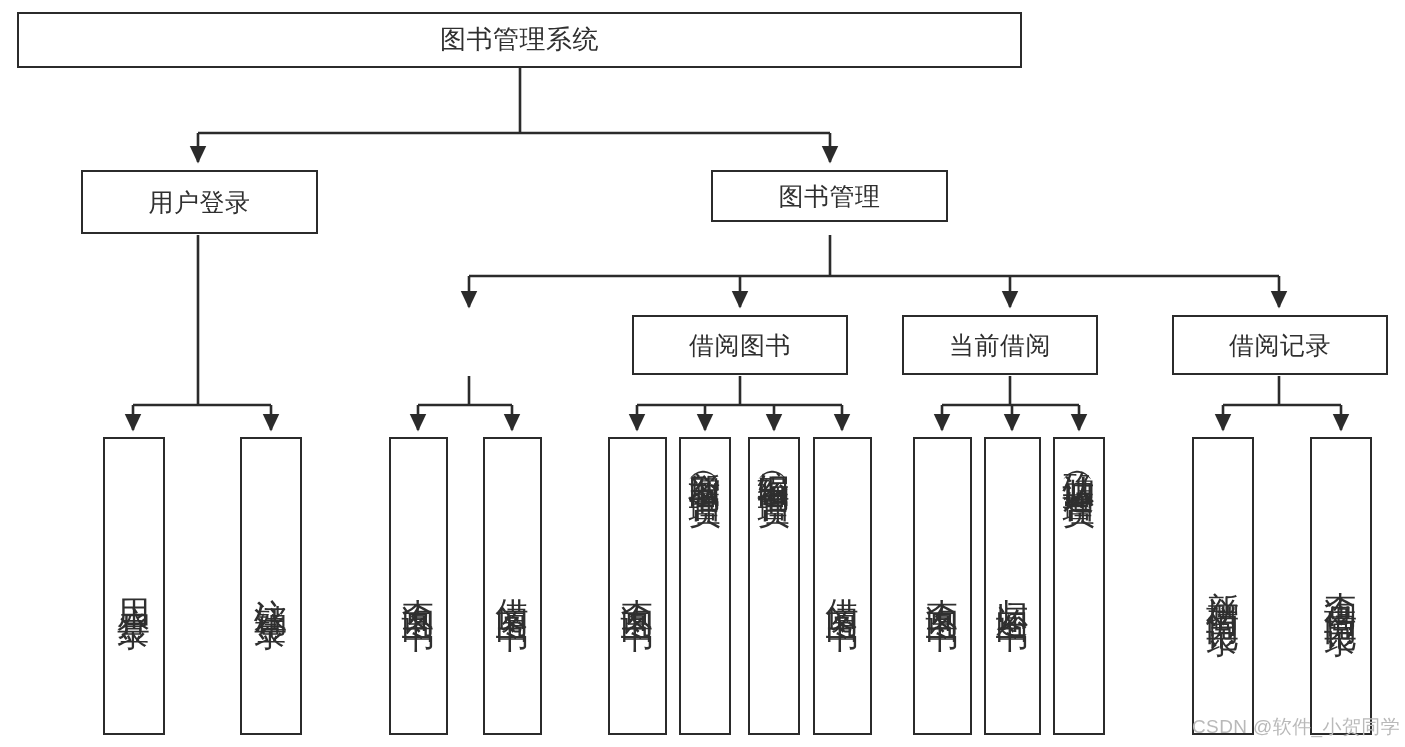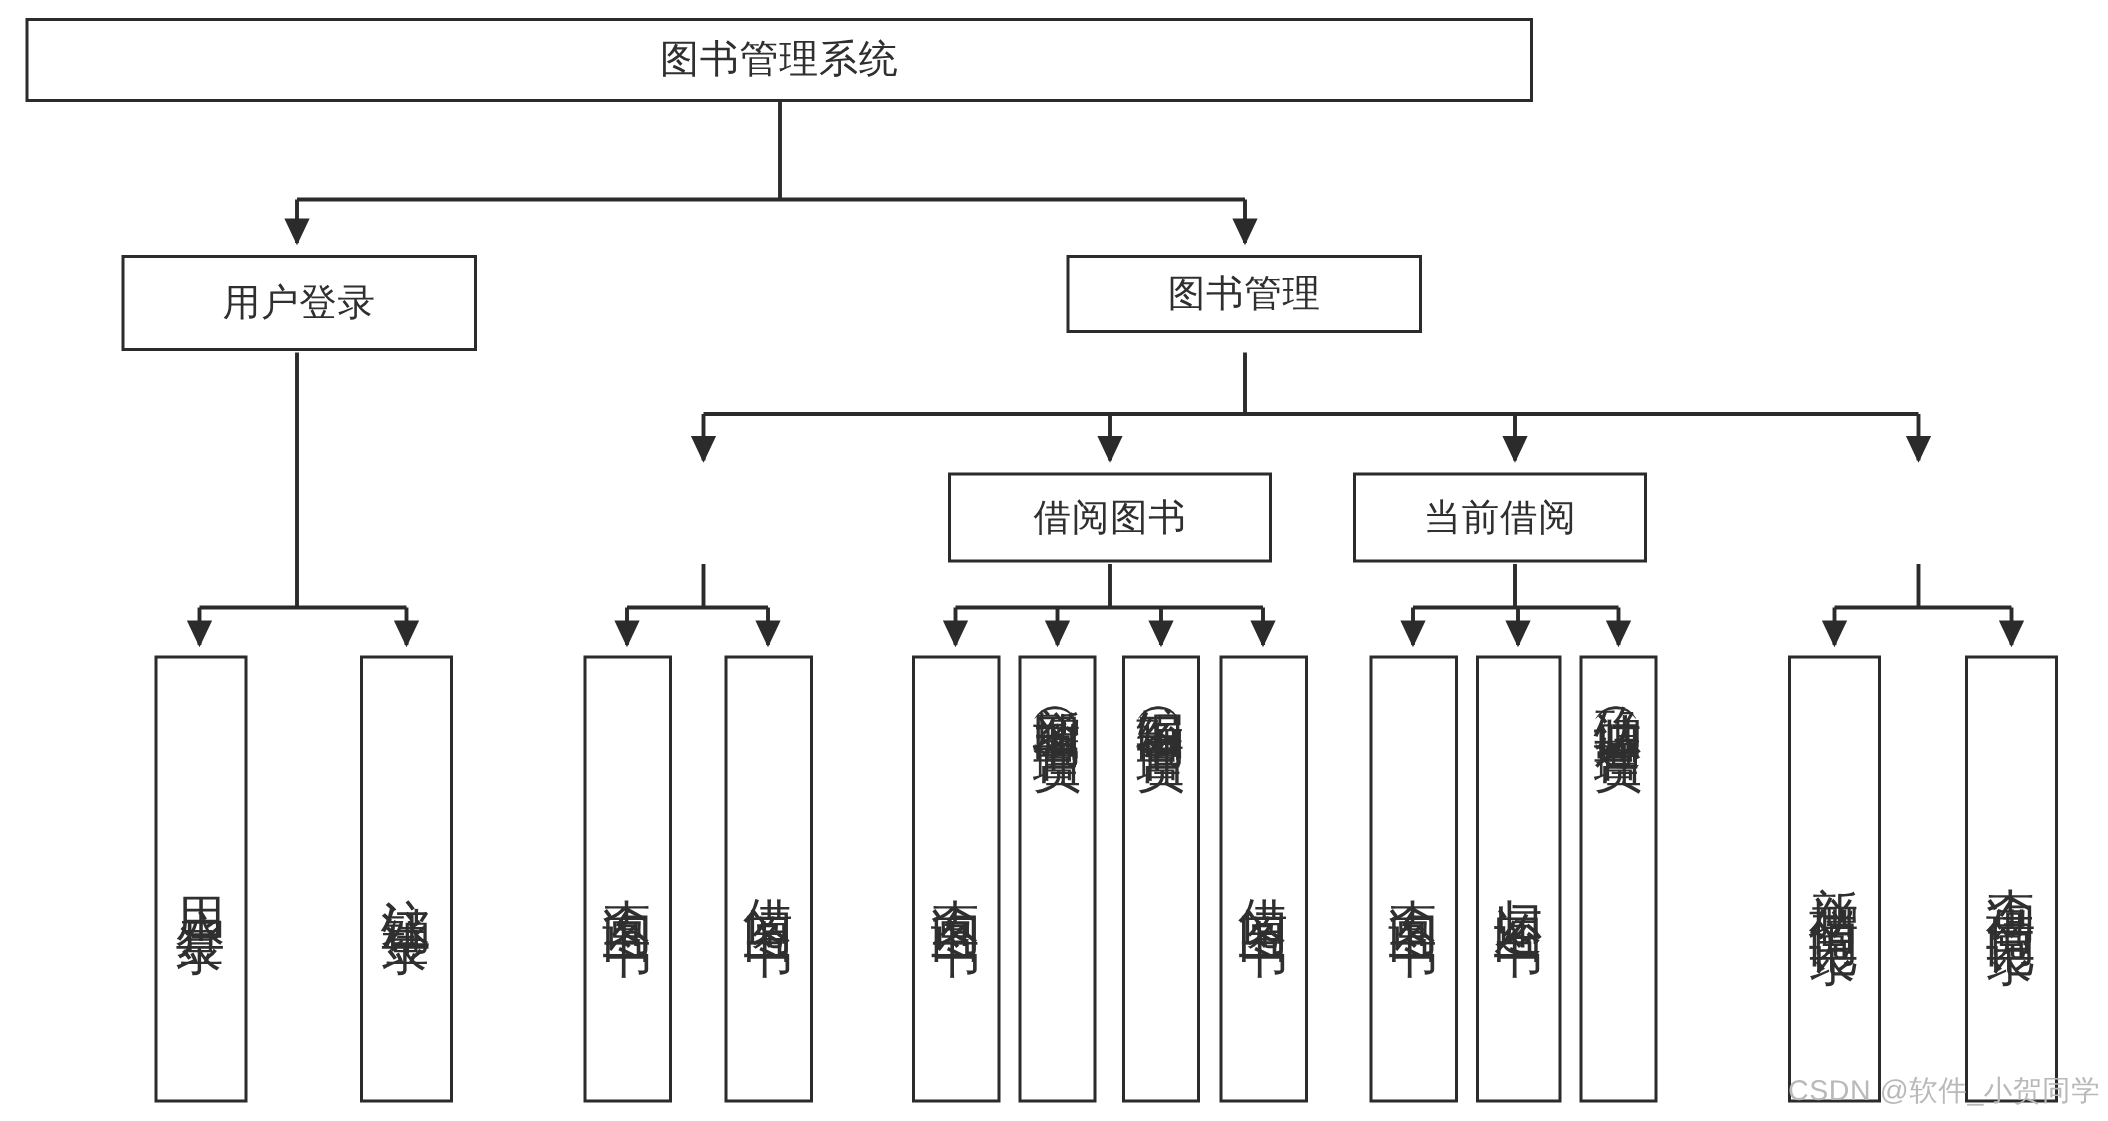"借阅记录" div.node { html: none -> <div> <span>借阅记录</span> </div> }
